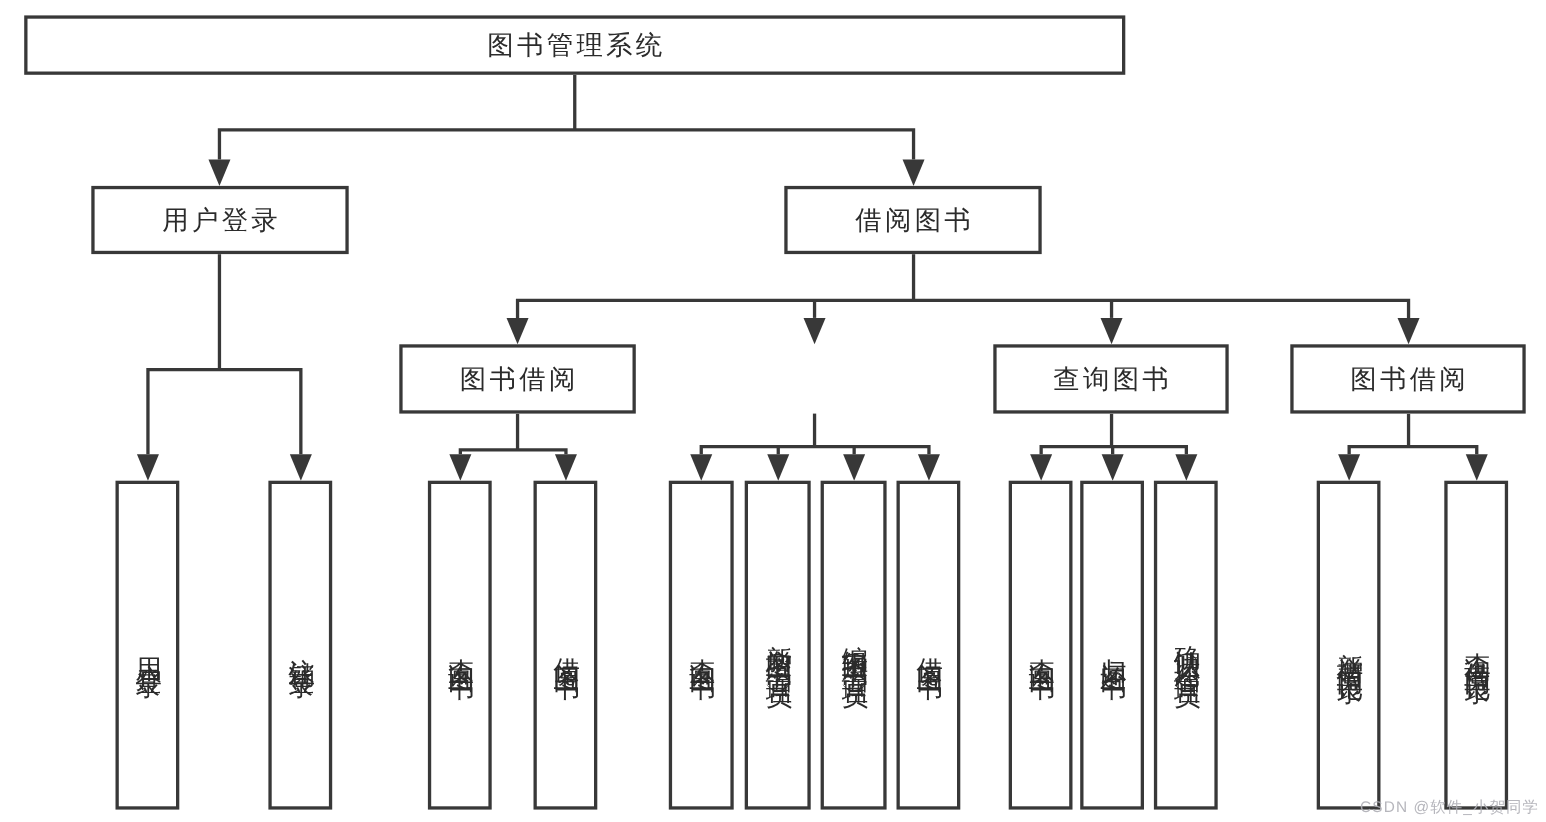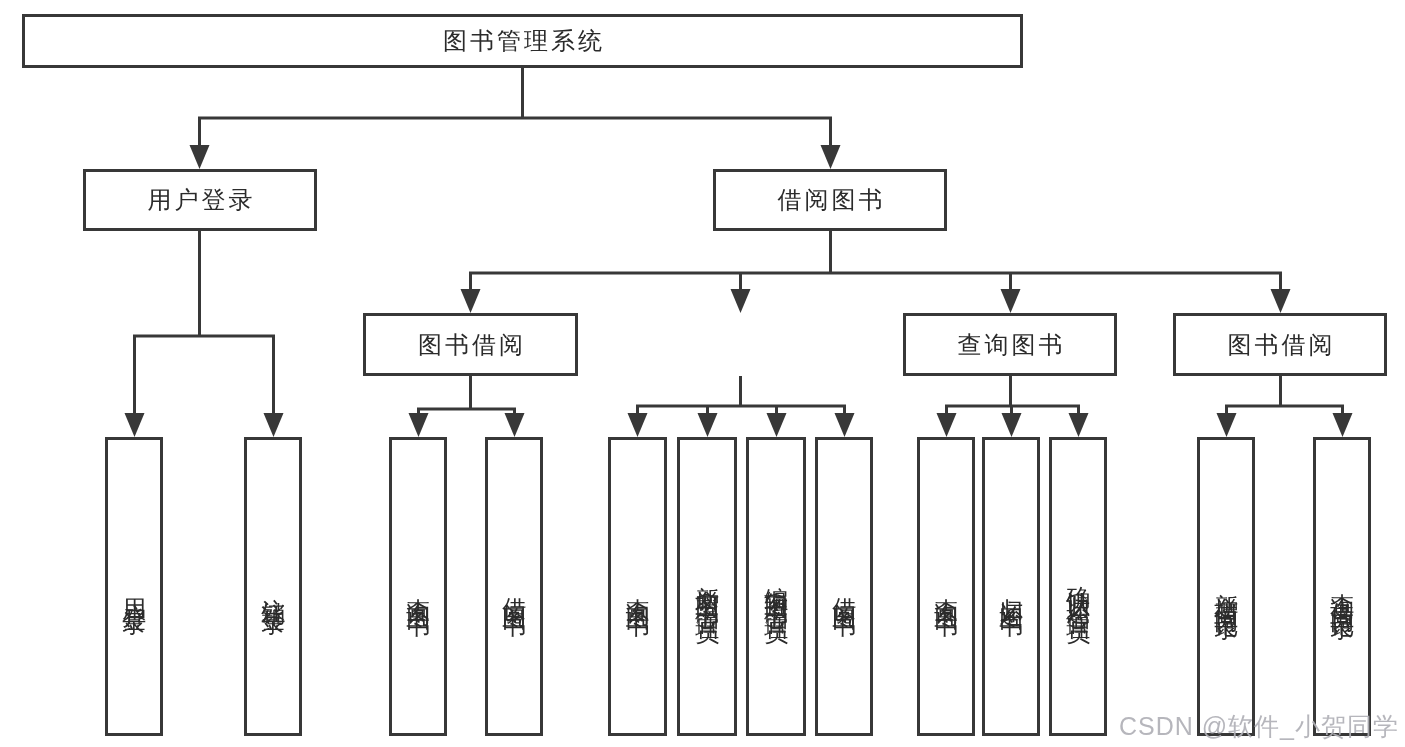"CSDN @软件_小贺同学" .watermark { font-size: 25px -> 14px }
